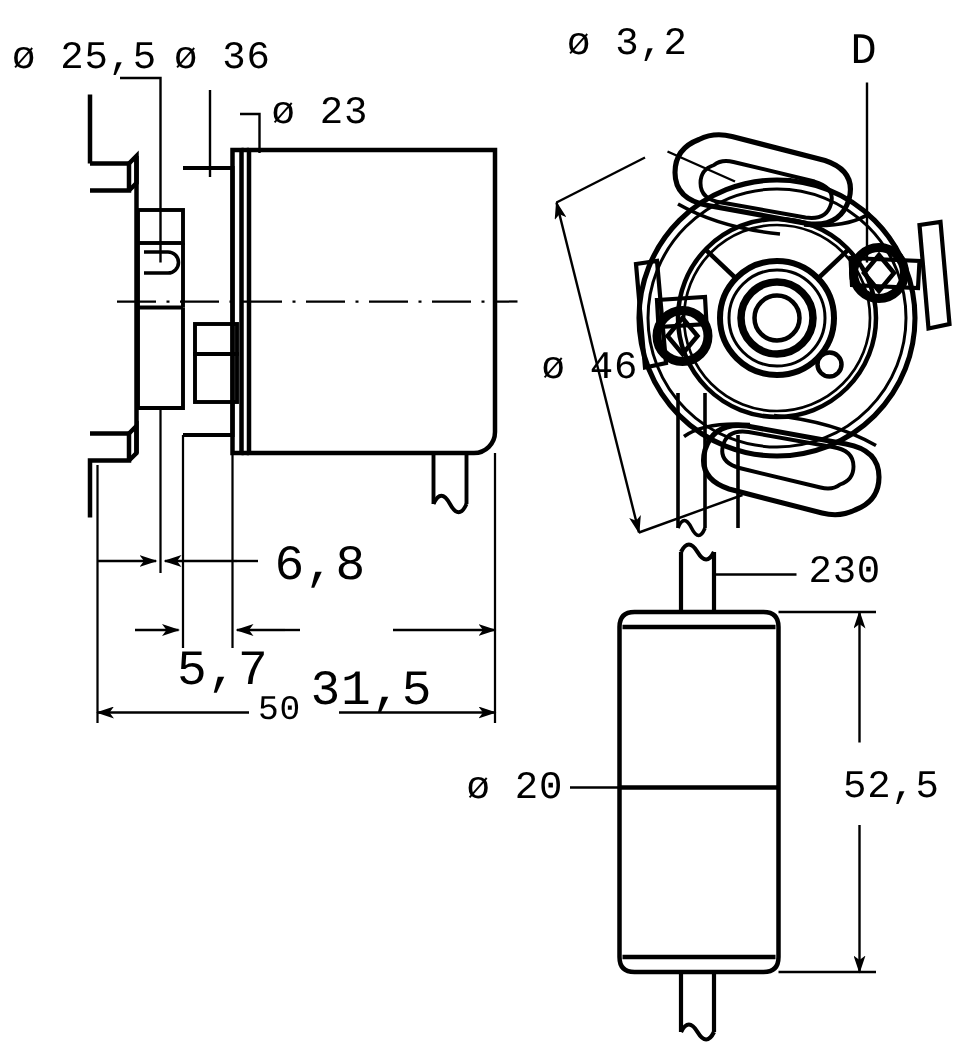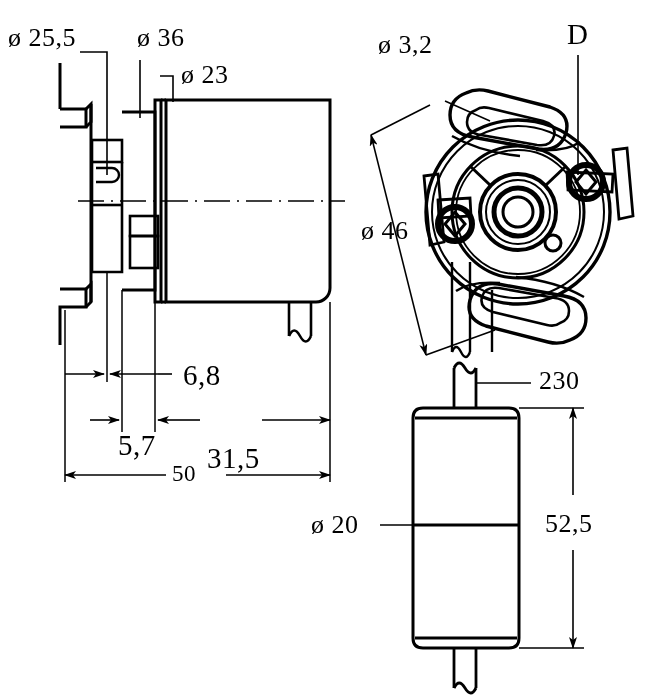"ø 25,5" .dim-label { font-family: Liberation Serif, serif -> Liberation Mono, monospace }
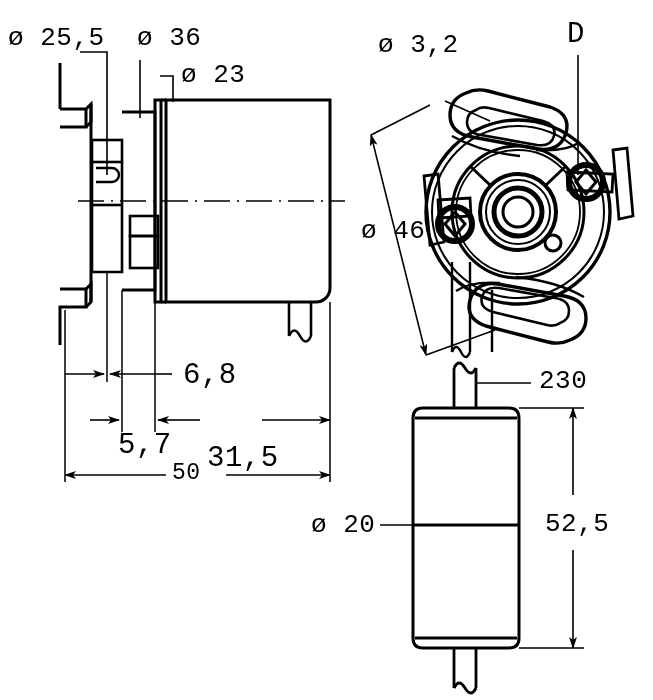"ø 36" div.dim-label { left: 137px -> 116px }
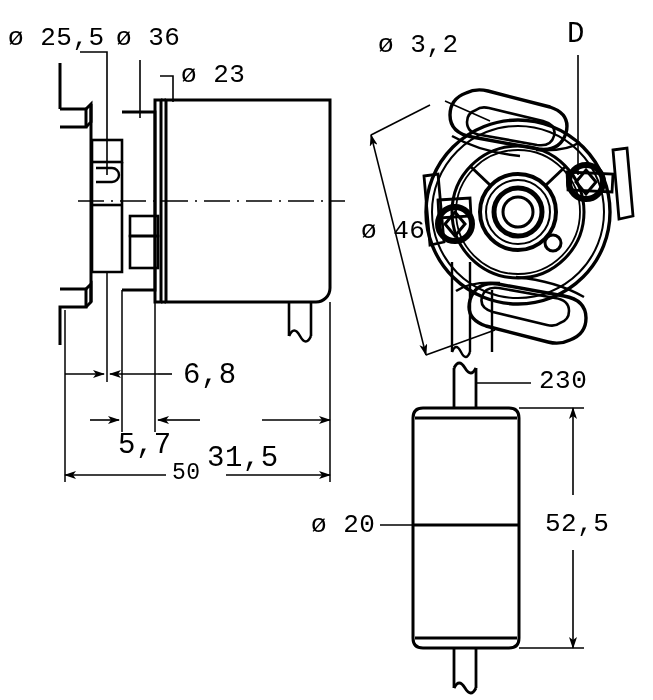"ø 3,2" div.dim-label { top: 32px -> 16px }
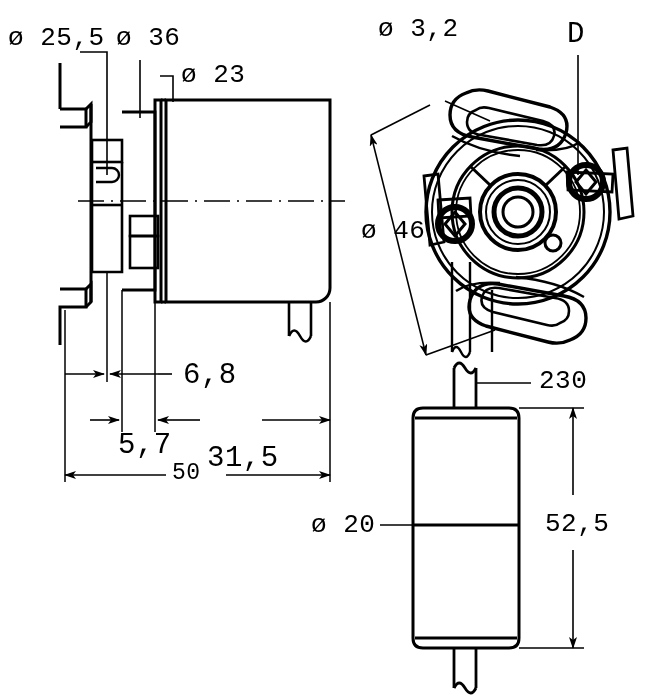"ø 46" div.dim-label { top: 218px -> 232px }
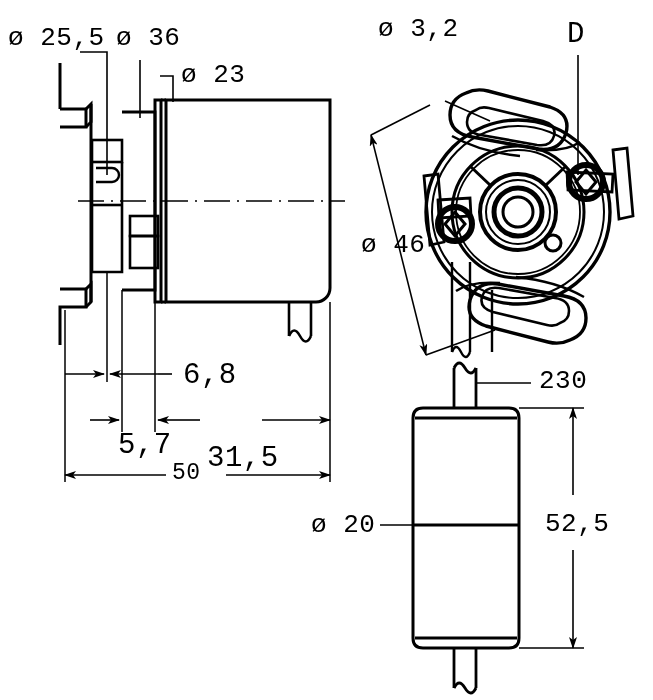"6,8" .dim-label.small { font-size: 29px -> 33px }
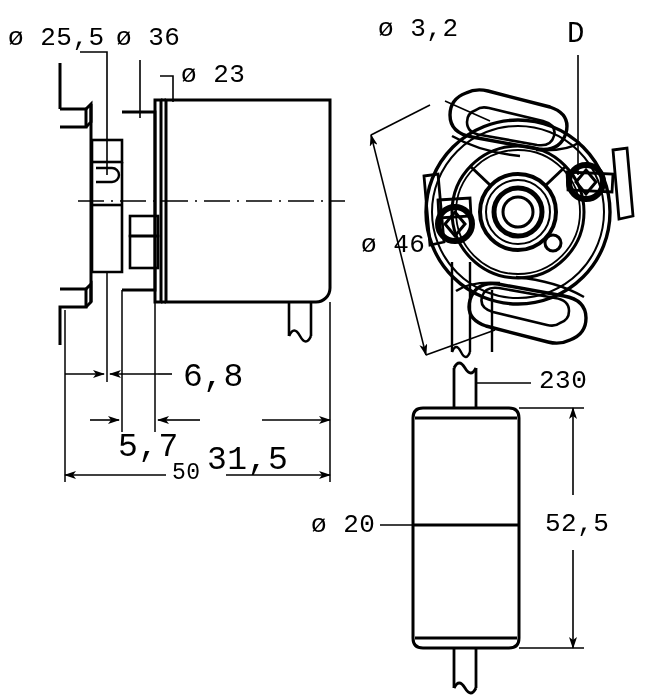"52,5" div.dim-label { left: 545px -> 562px }
